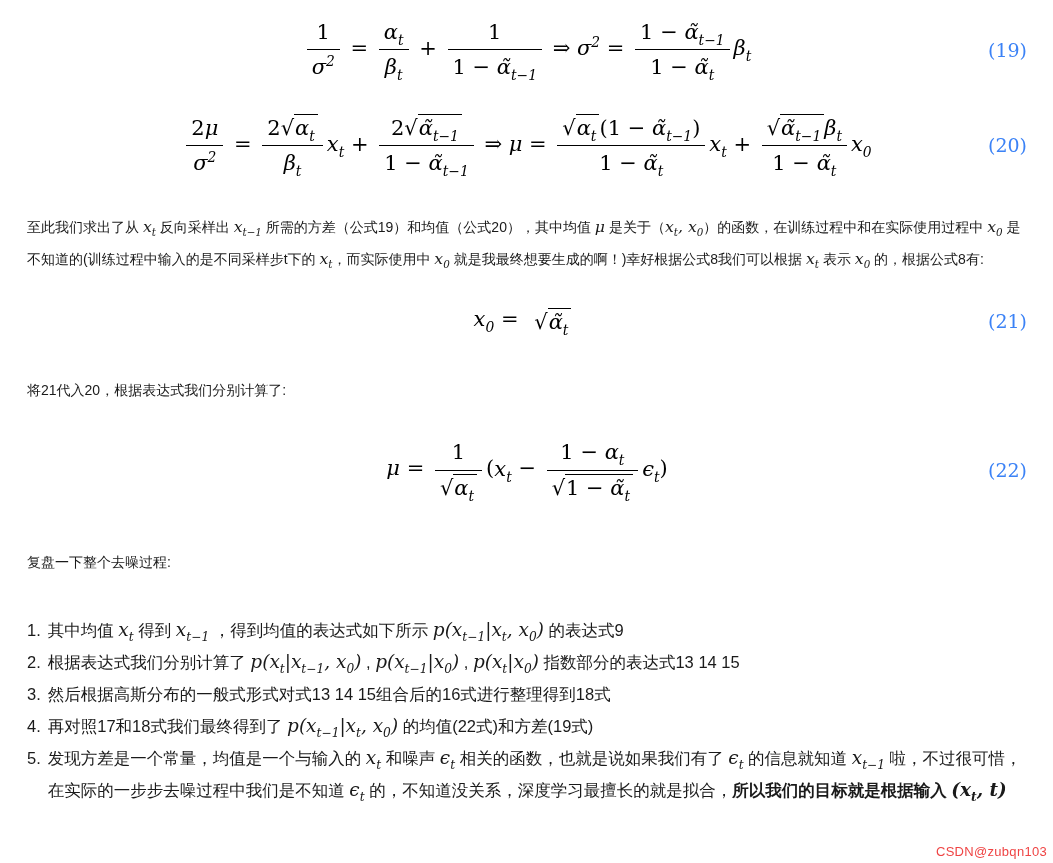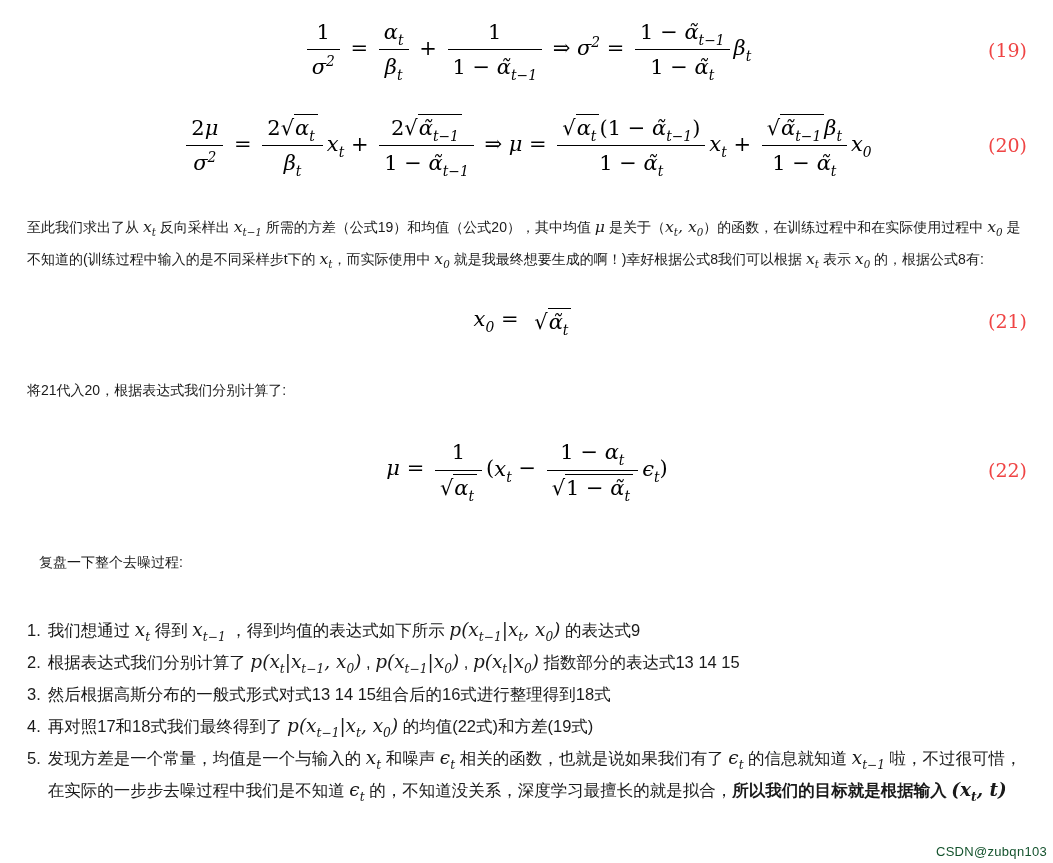"(19)" .eq .tag { color: #ef4444 -> #3b82f6 }
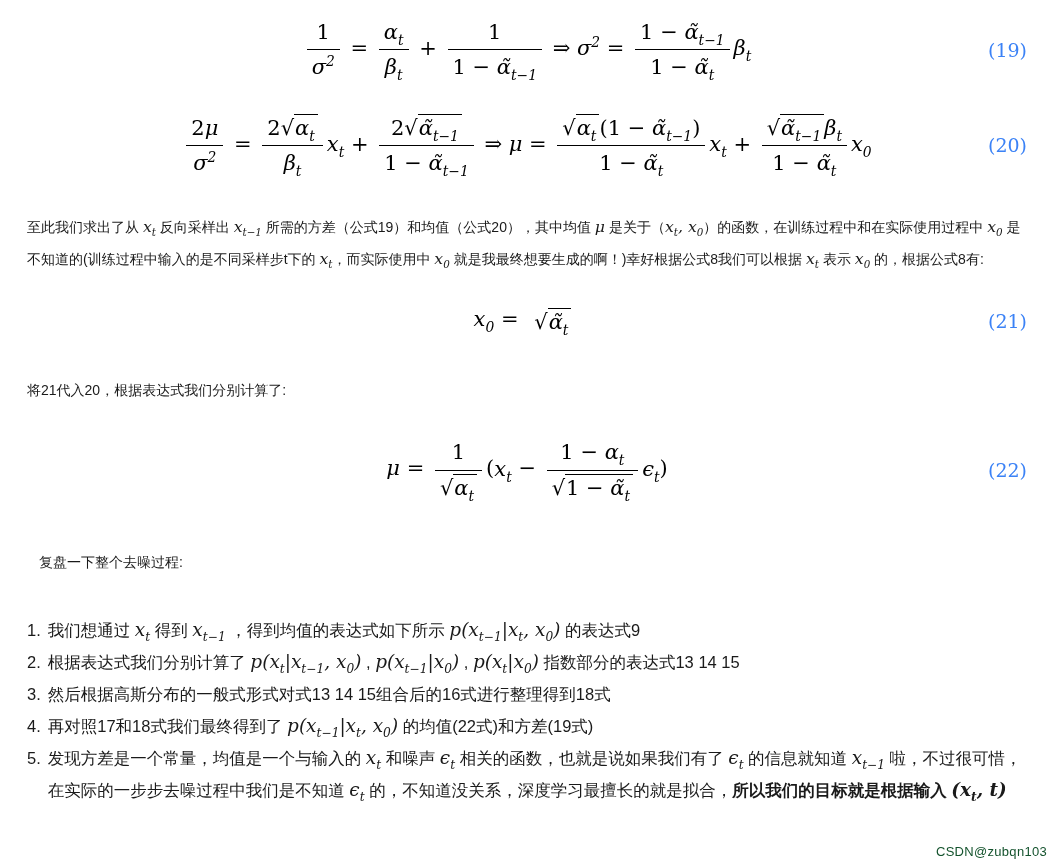"复盘一下整个去噪过程:" .p3 { margin-left: 12px -> none }
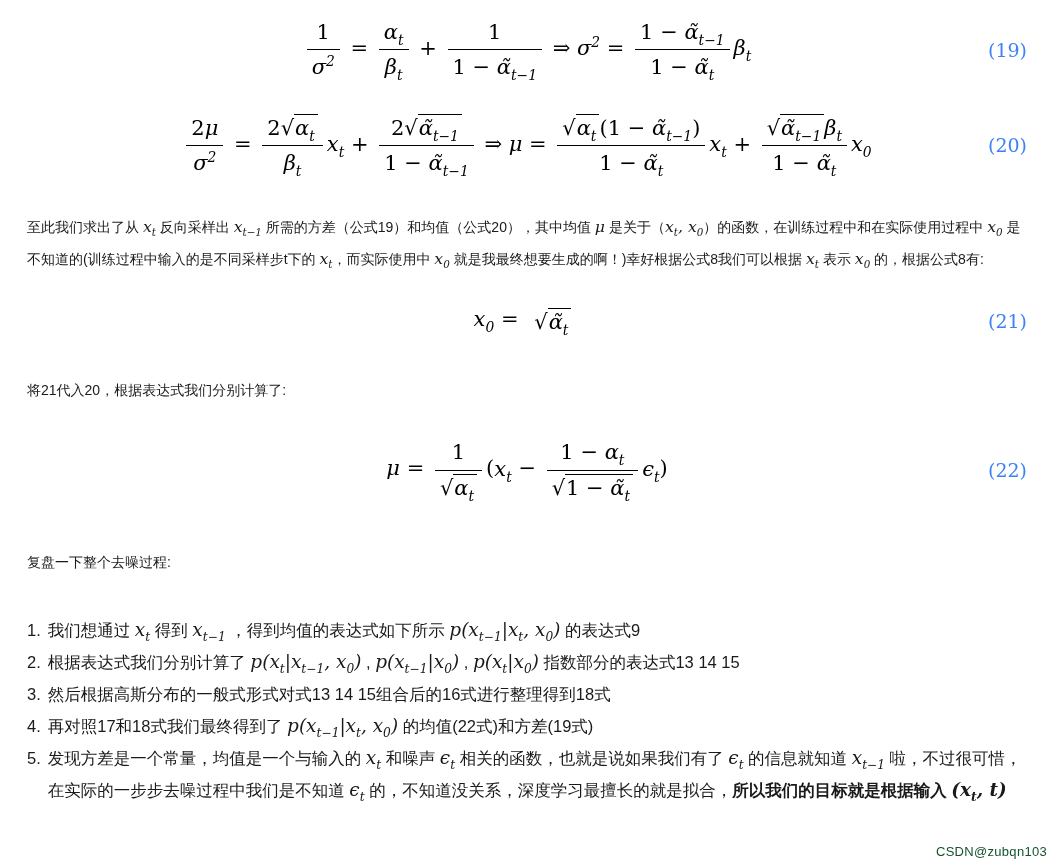"我们想通过" span.seg { text: 我们想通过 -> 其中均值 }
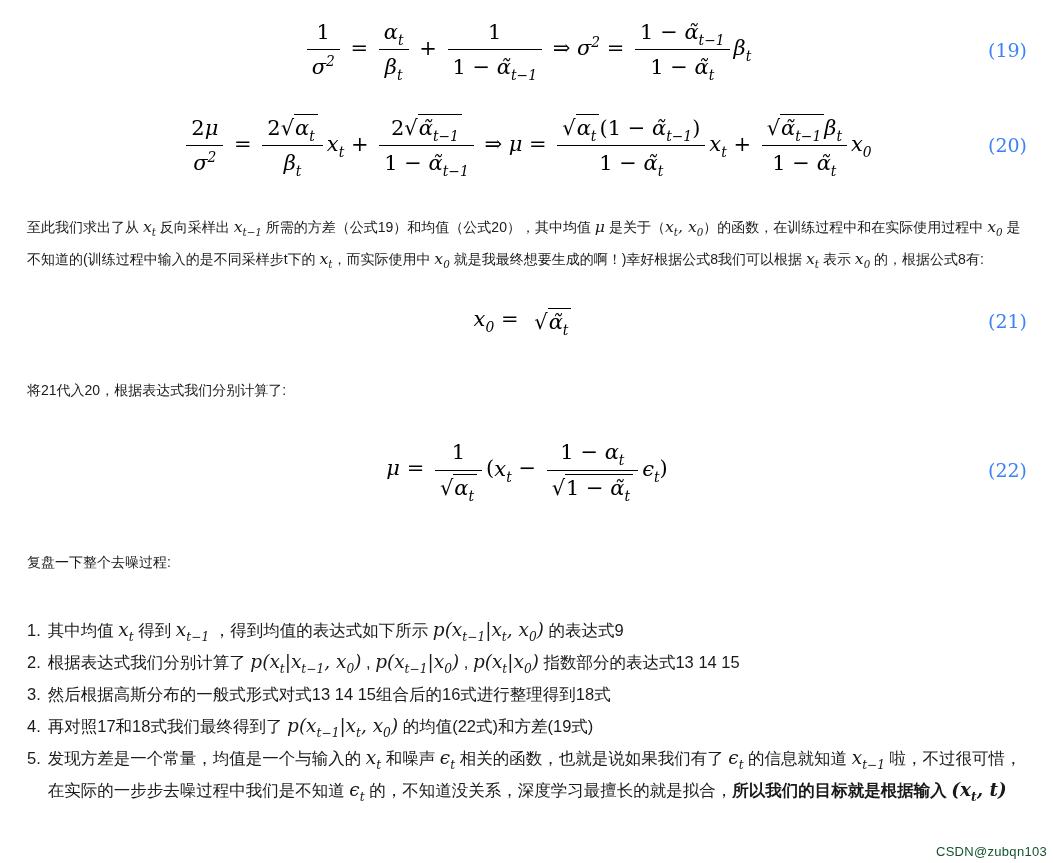"CSDN@zubqn103" .watermark { color: #14532d -> #ef4444 }
